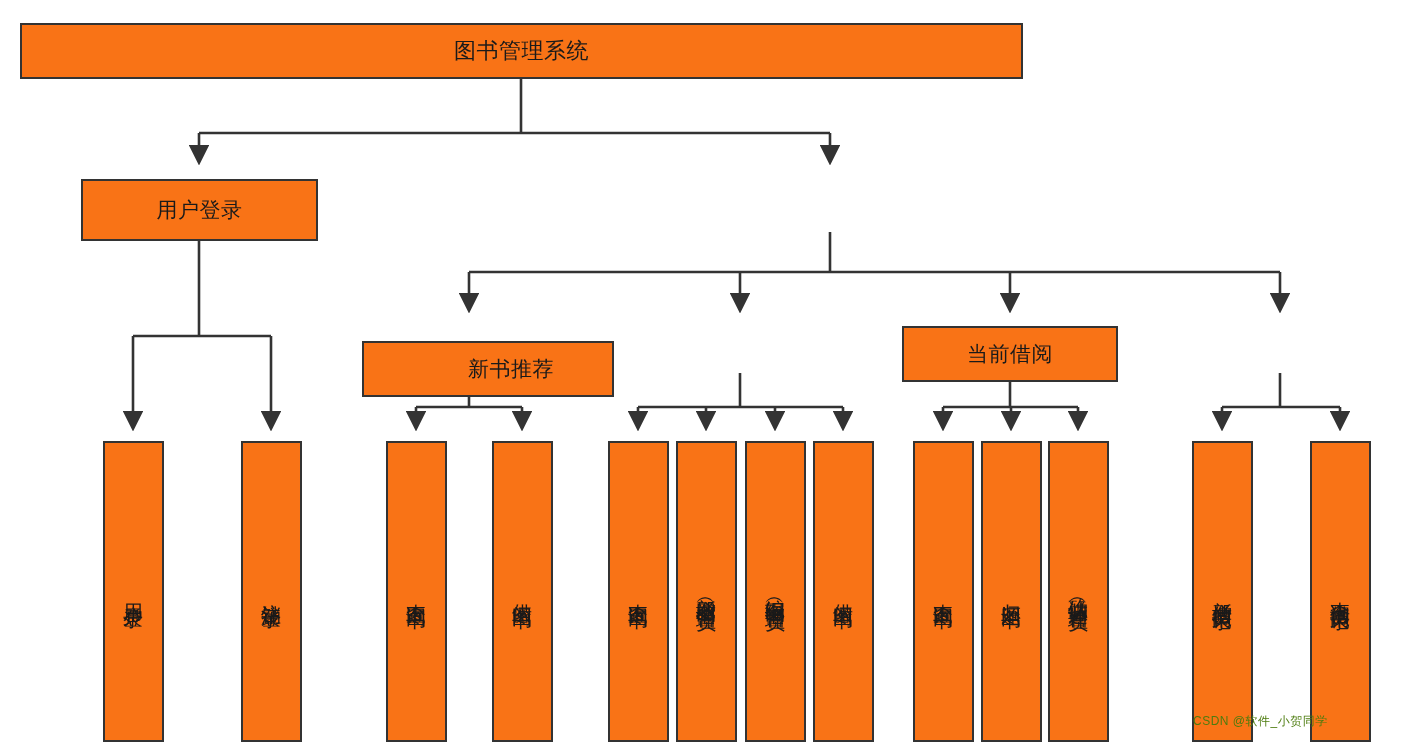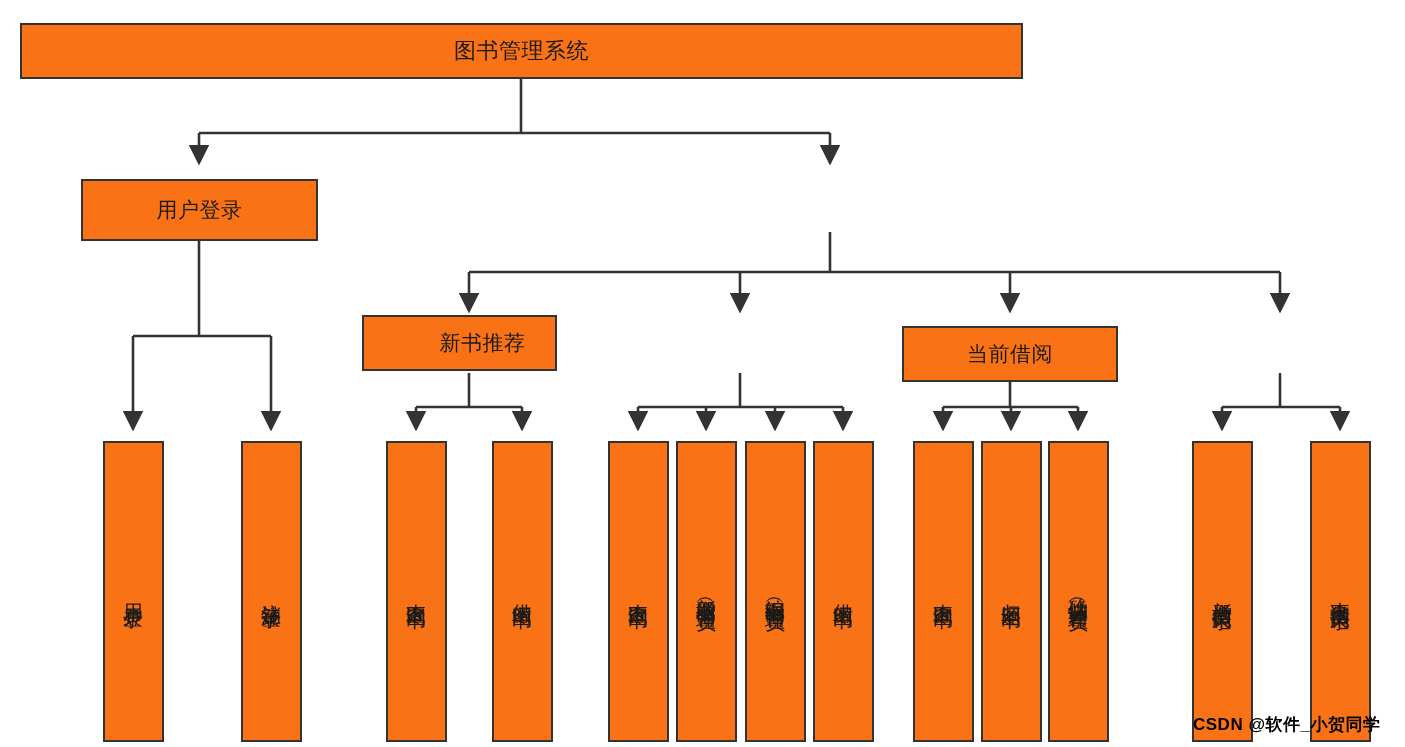"新书推荐" div.node { top: 306px -> 332px; width: 195px -> 252px }
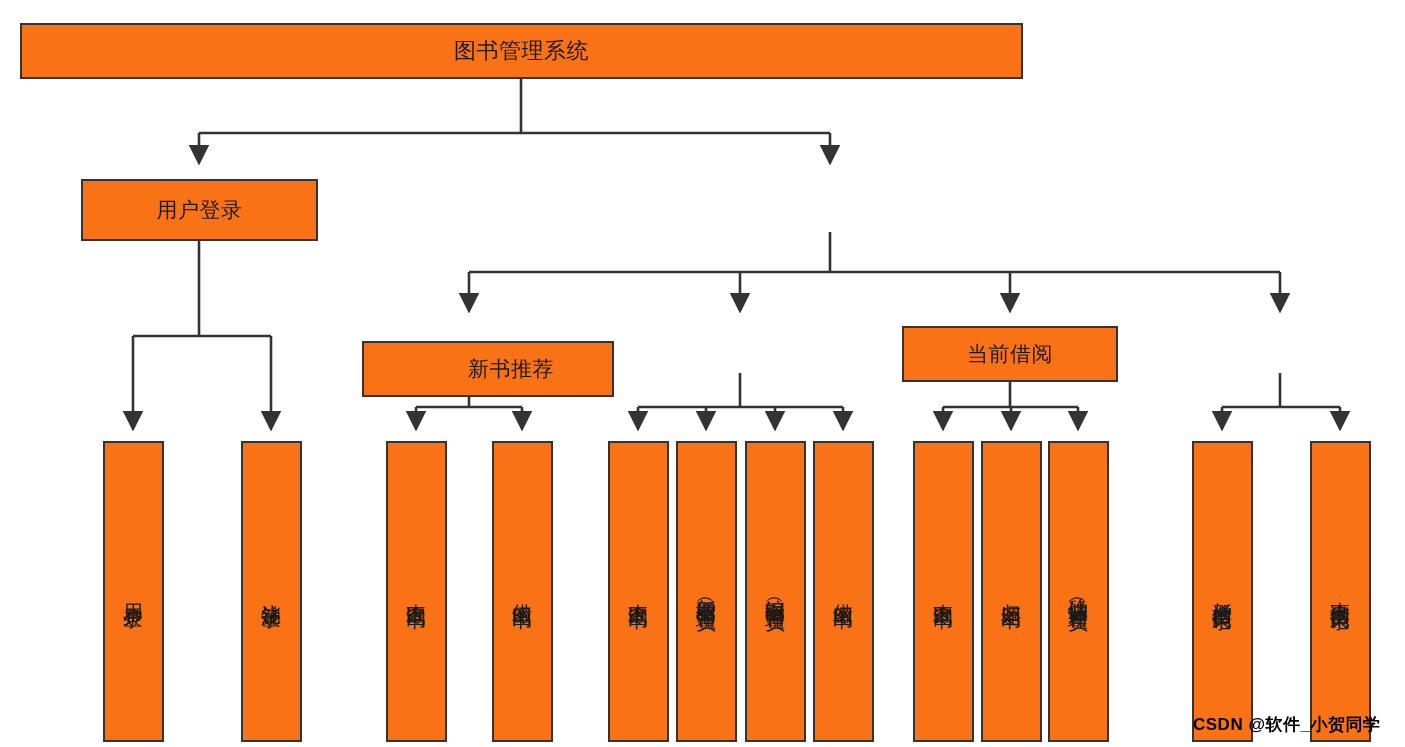"CSDN @软件_小贺同学" .watermark { color: #000000 -> #4d7c0f; font-size: 17px -> 12px; font-weight: bold -> none }
